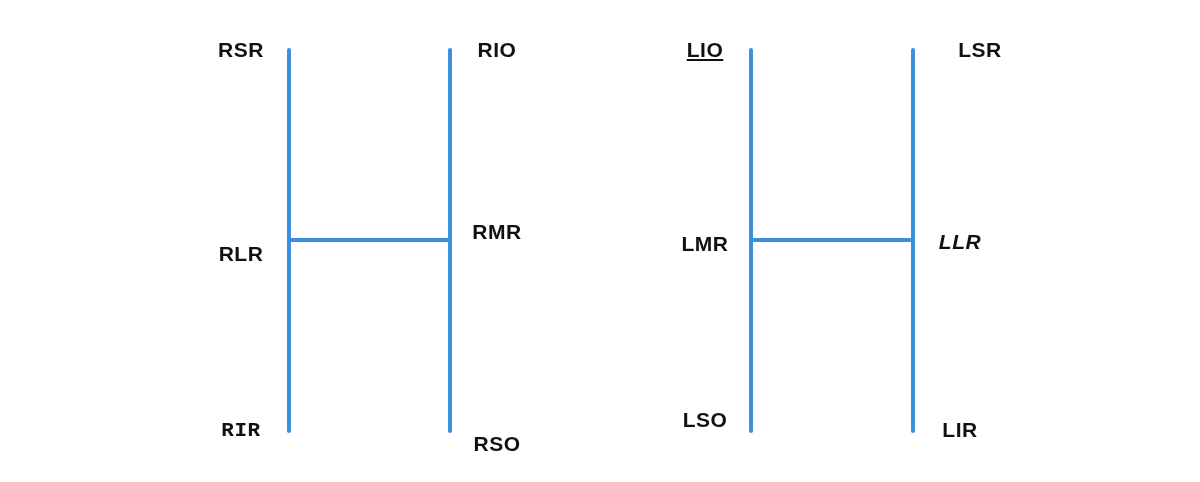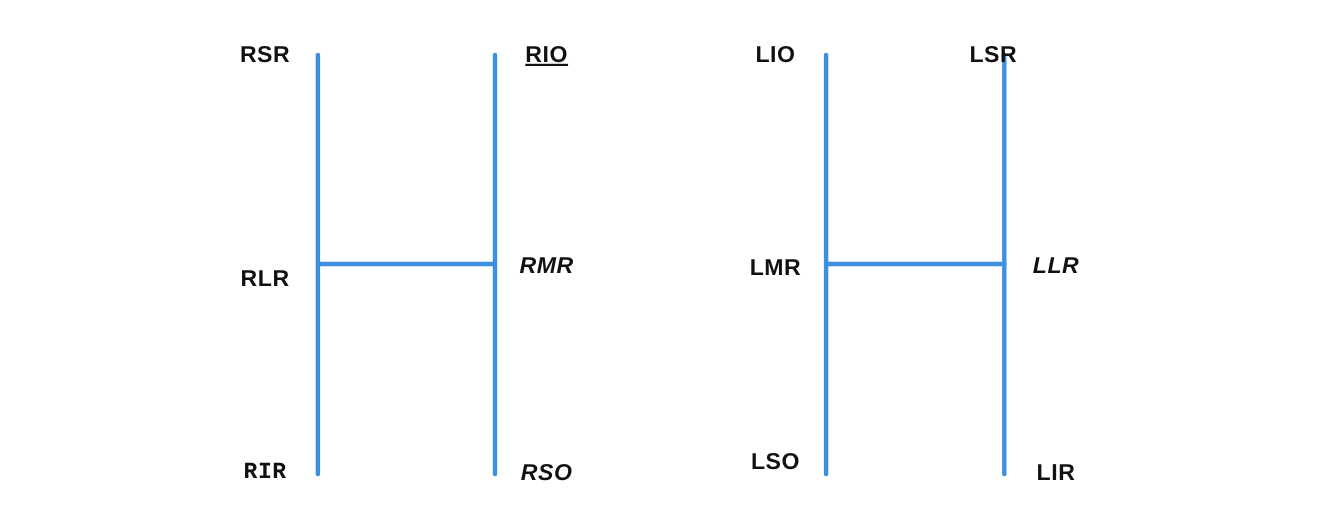"RIO" span.label { text-decoration: underline -> none }
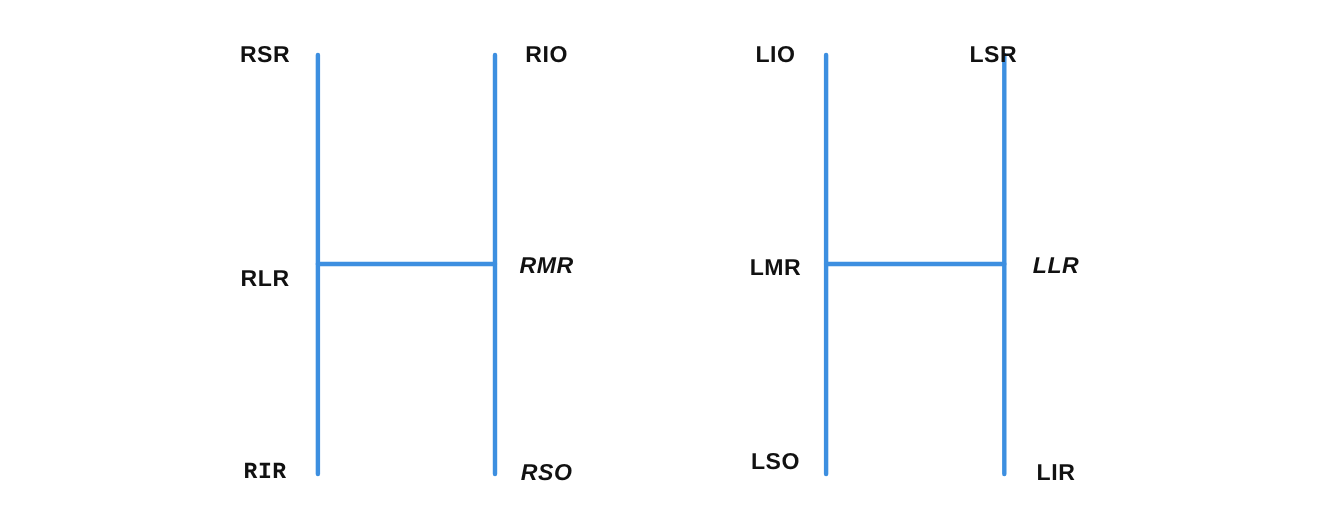"LIO" span.label { text-decoration: none -> underline }
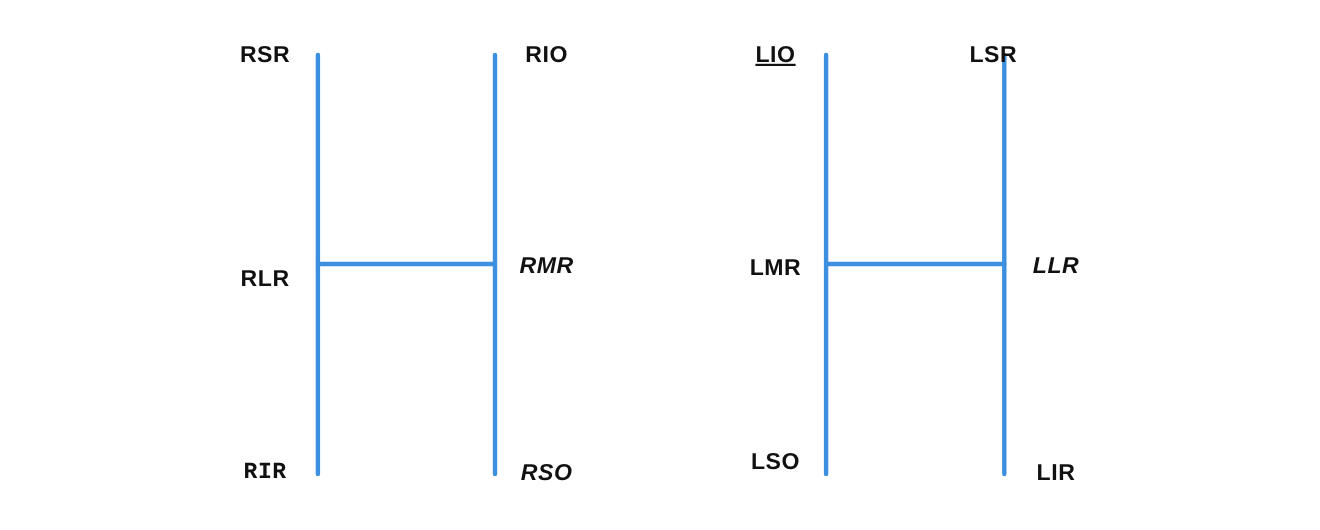"LSR" span.label { left: 903px -> 980px }
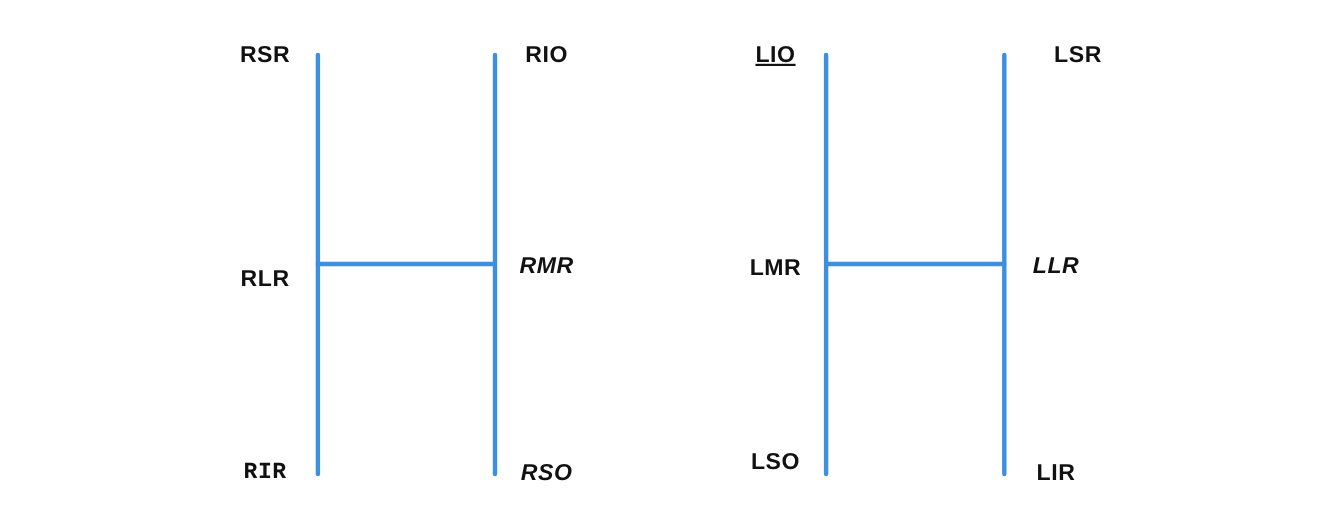"RMR" span.label { font-style: italic -> none; top: 242px -> 232px }
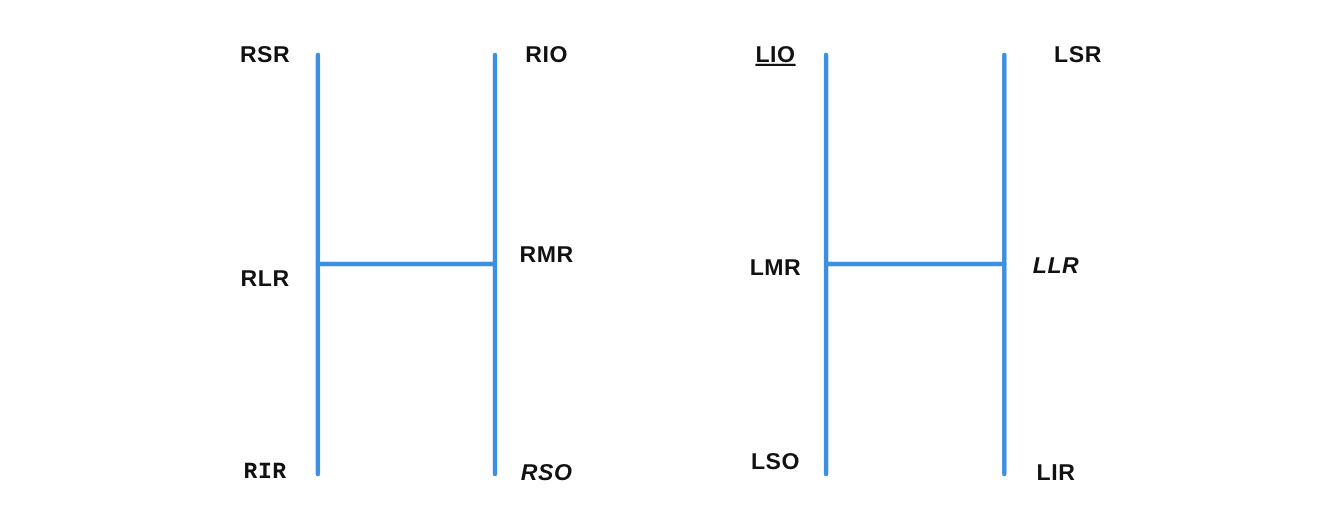"RSO" span.label { font-style: italic -> none; top: 430px -> 444px }
